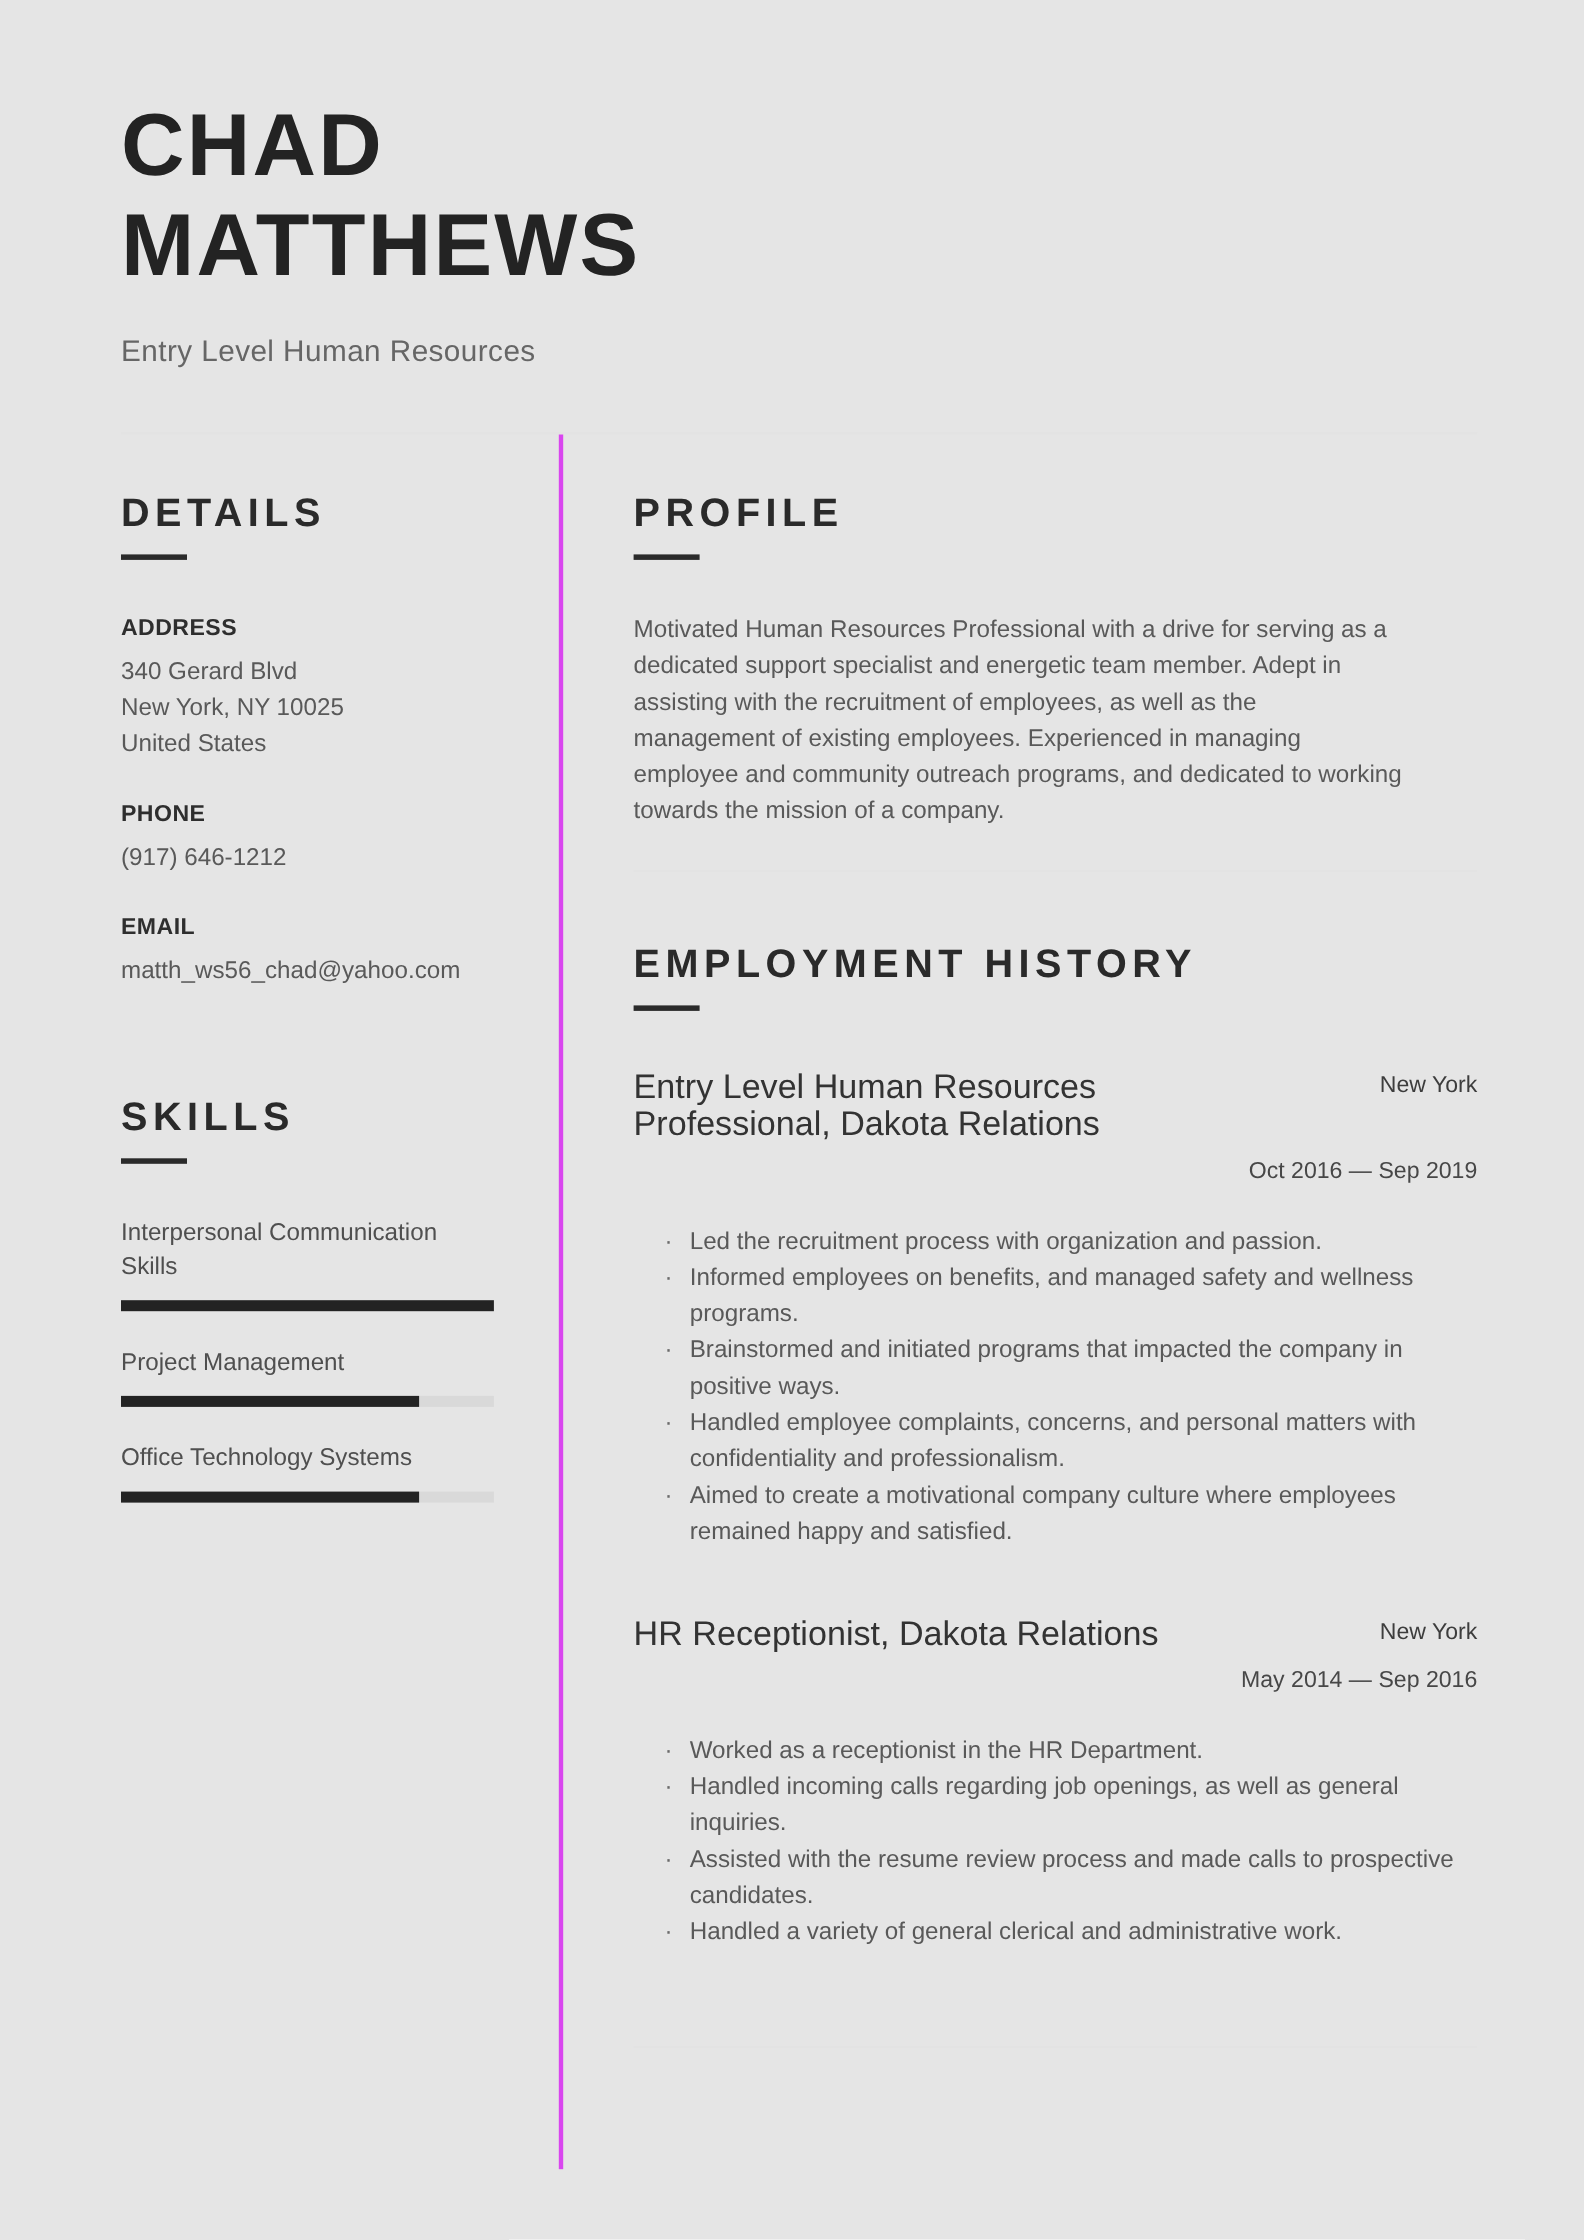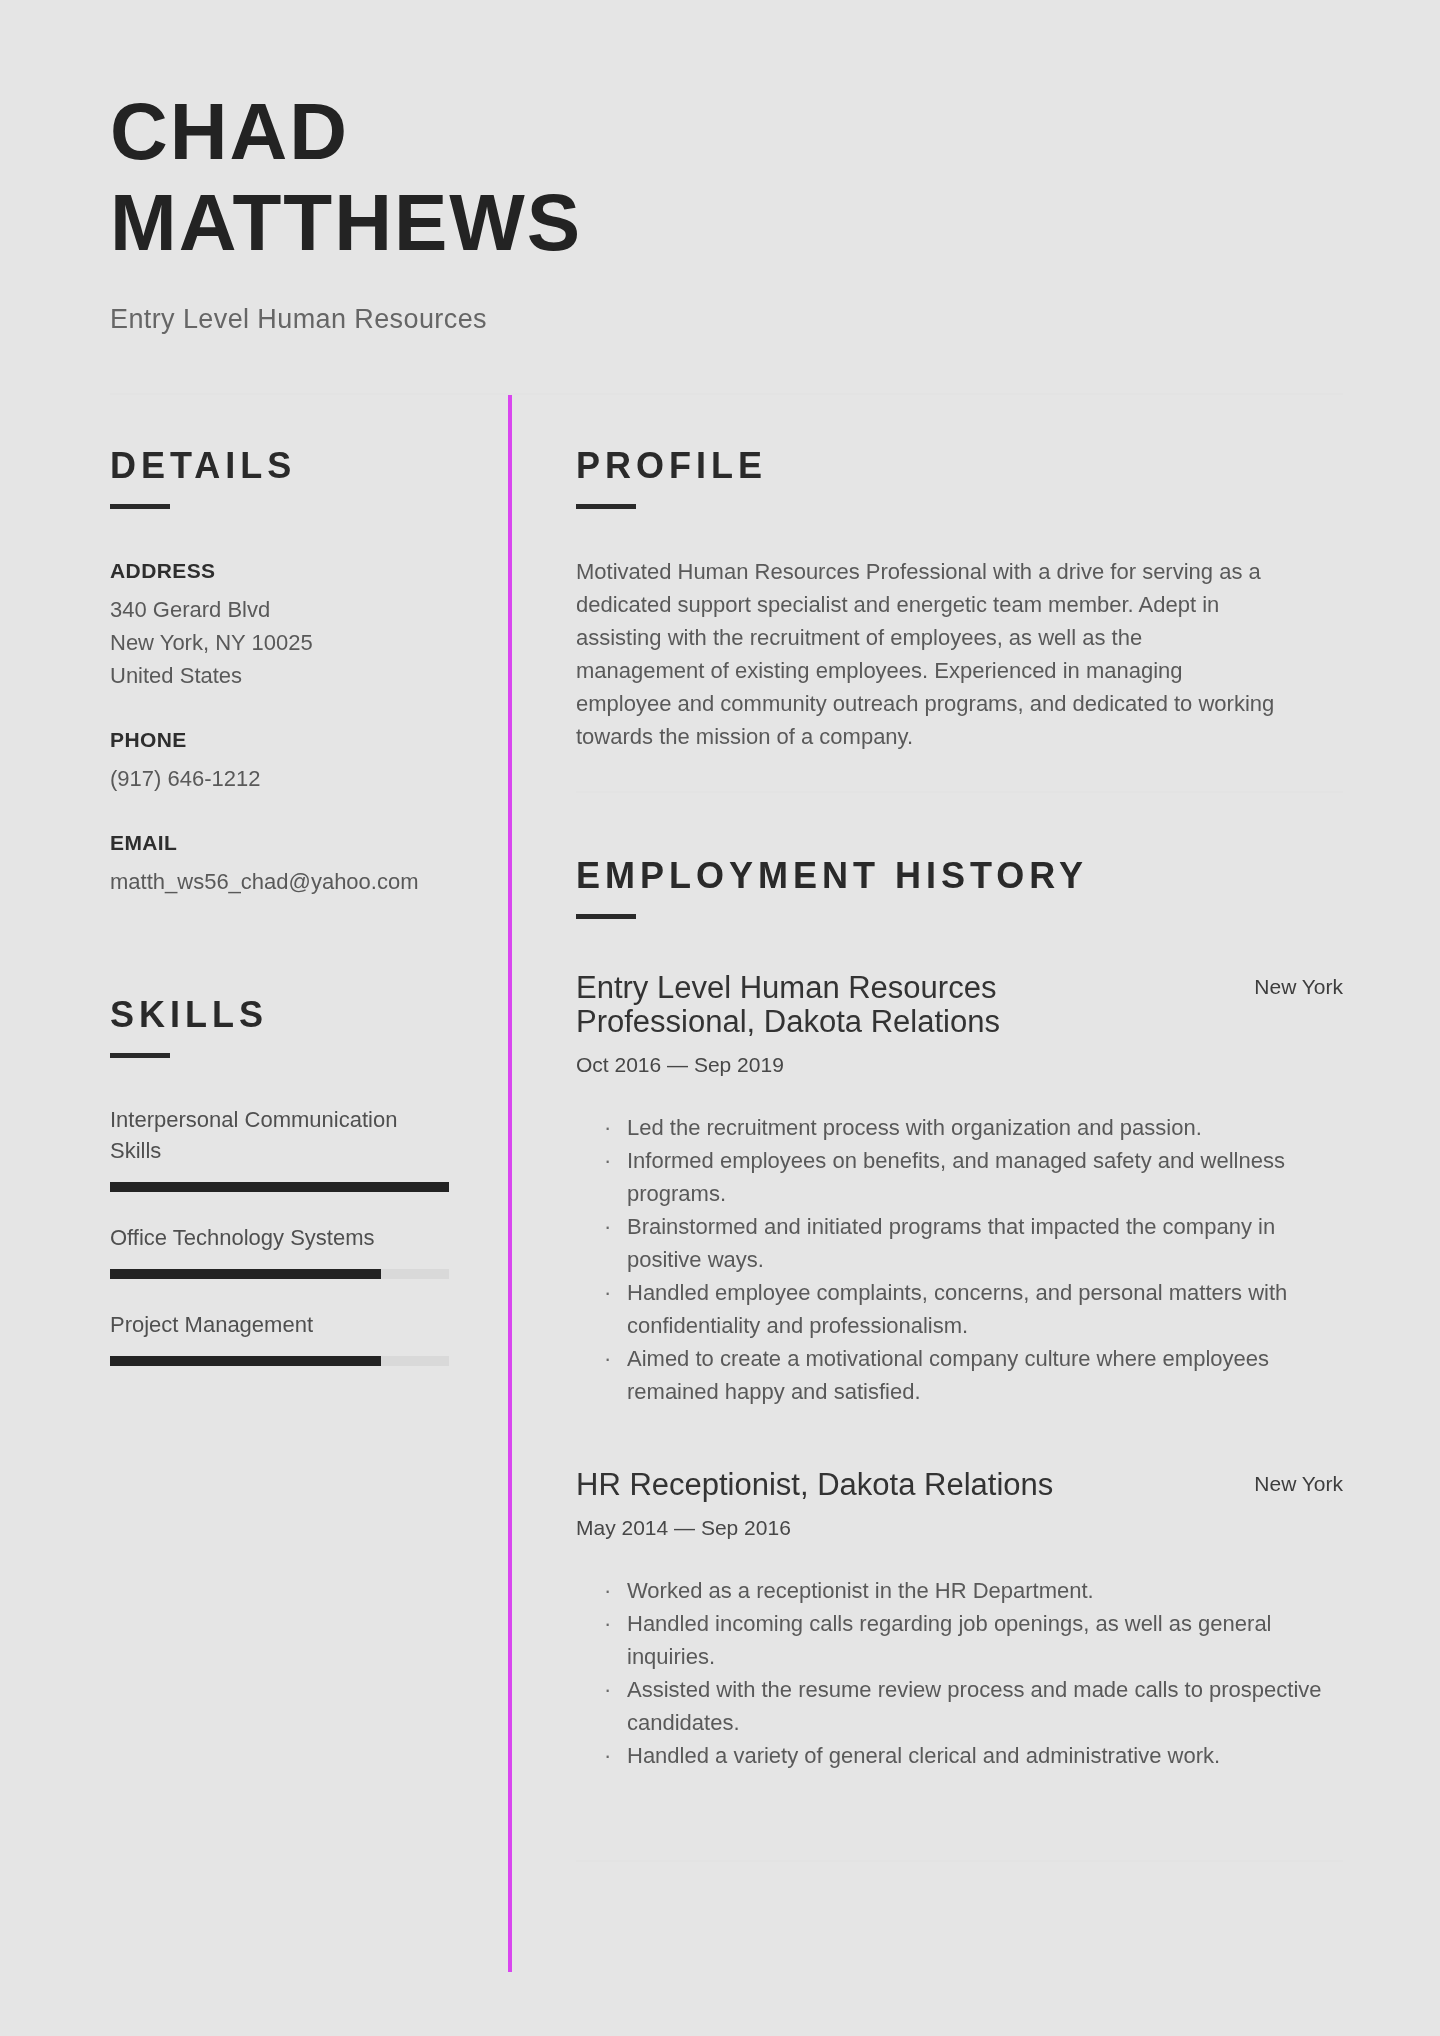"Oct 2016 — Sep 2019" .job-period { text-align: none -> right }
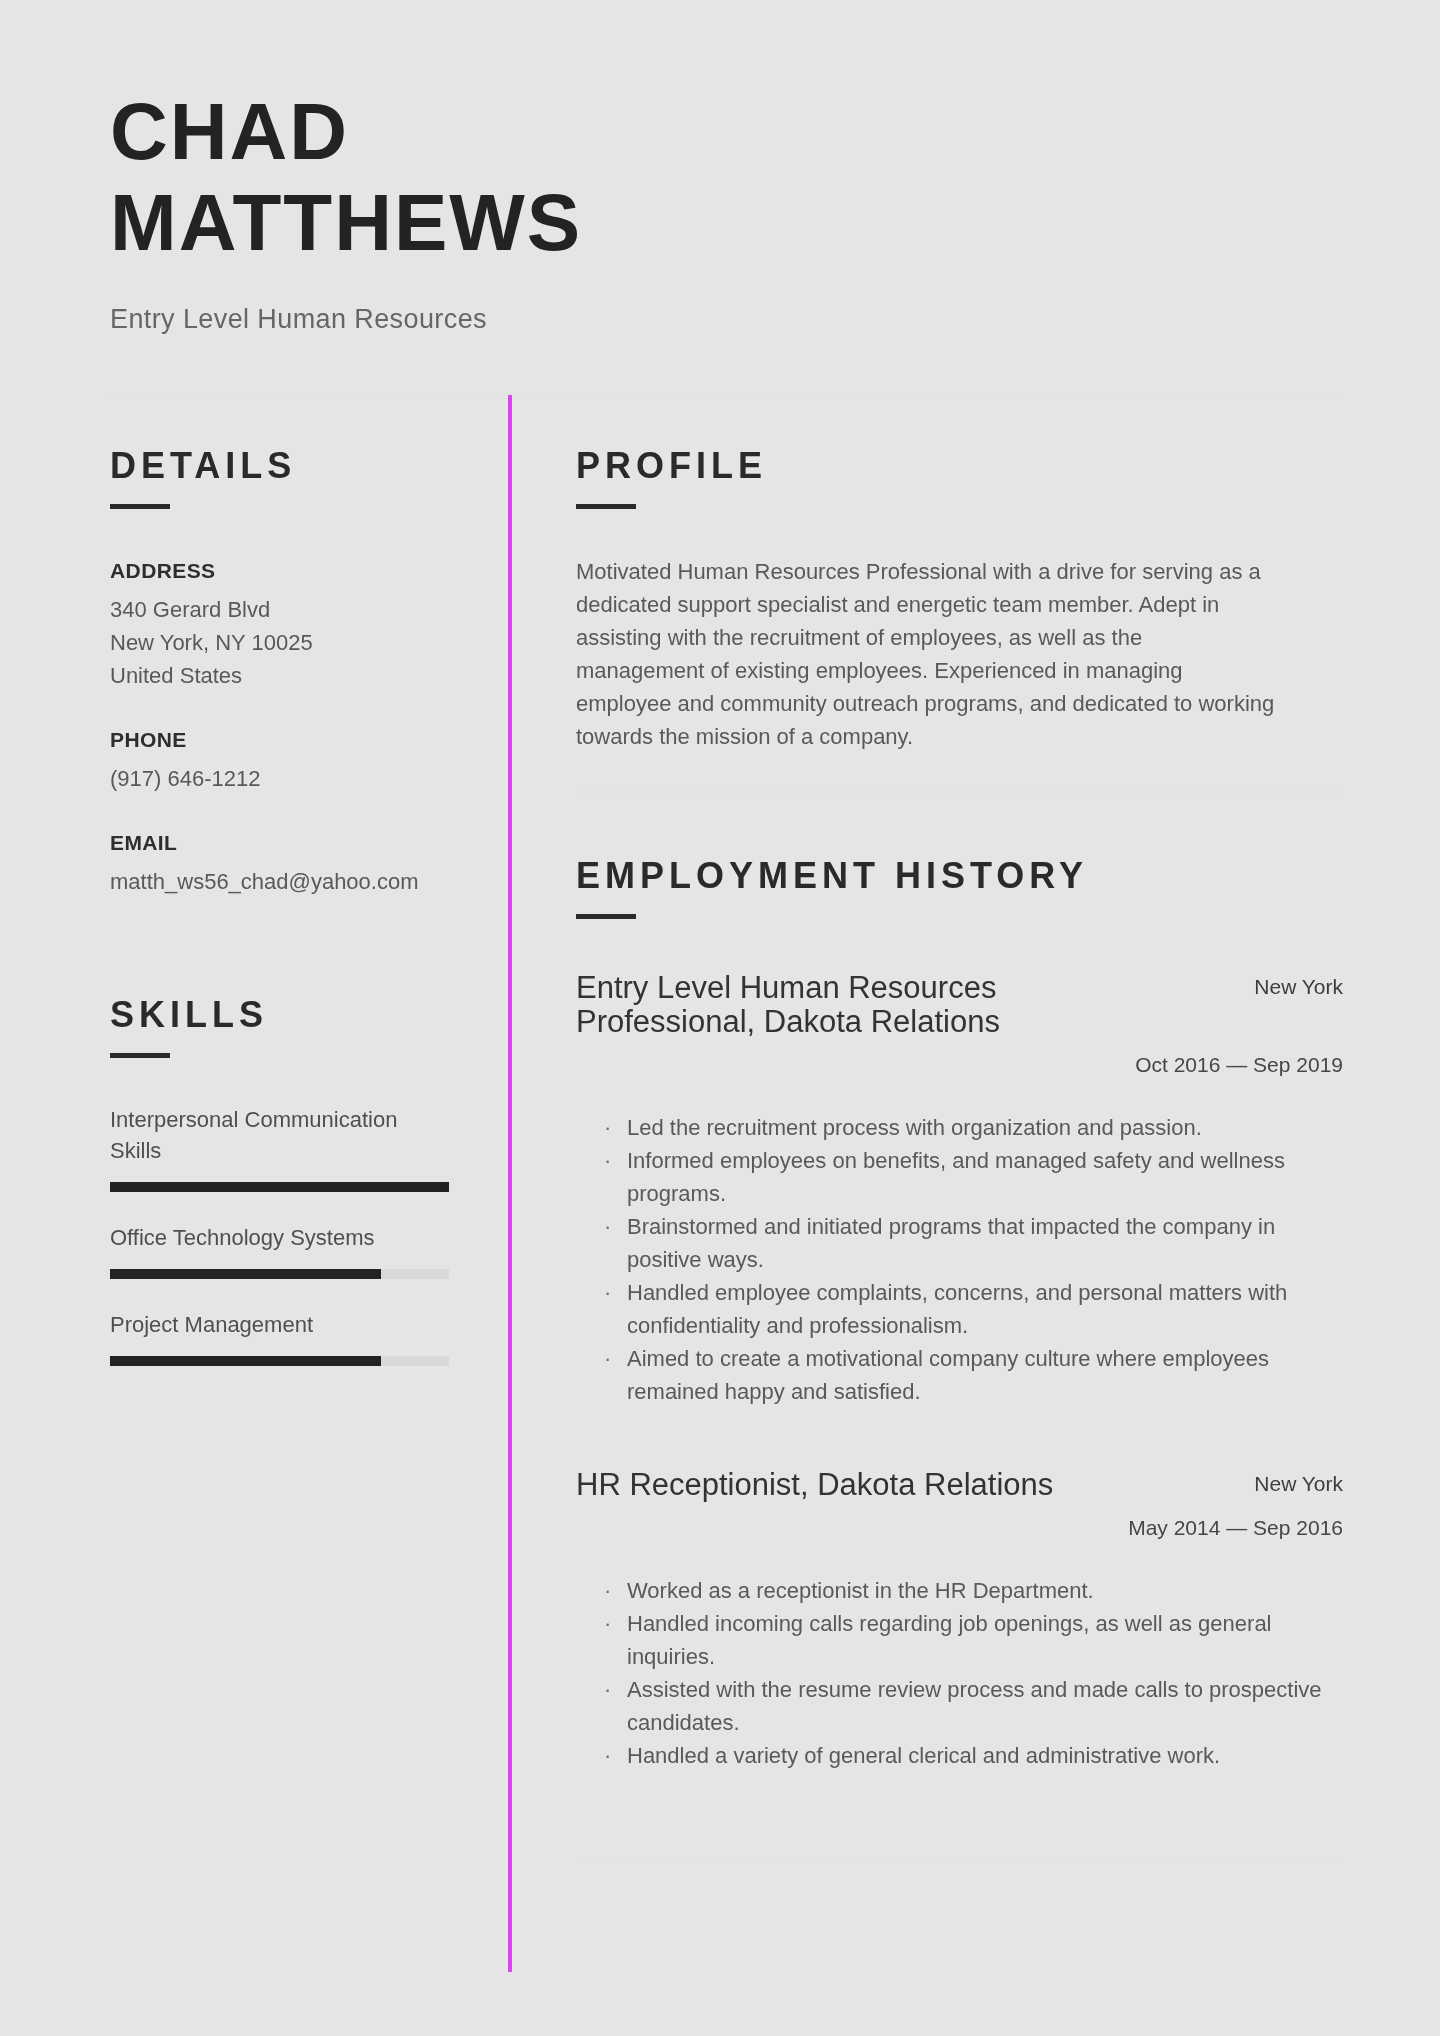"Office Technology Systems" div.skill-item { order: before "Project Management" -> after "Project Management" }
